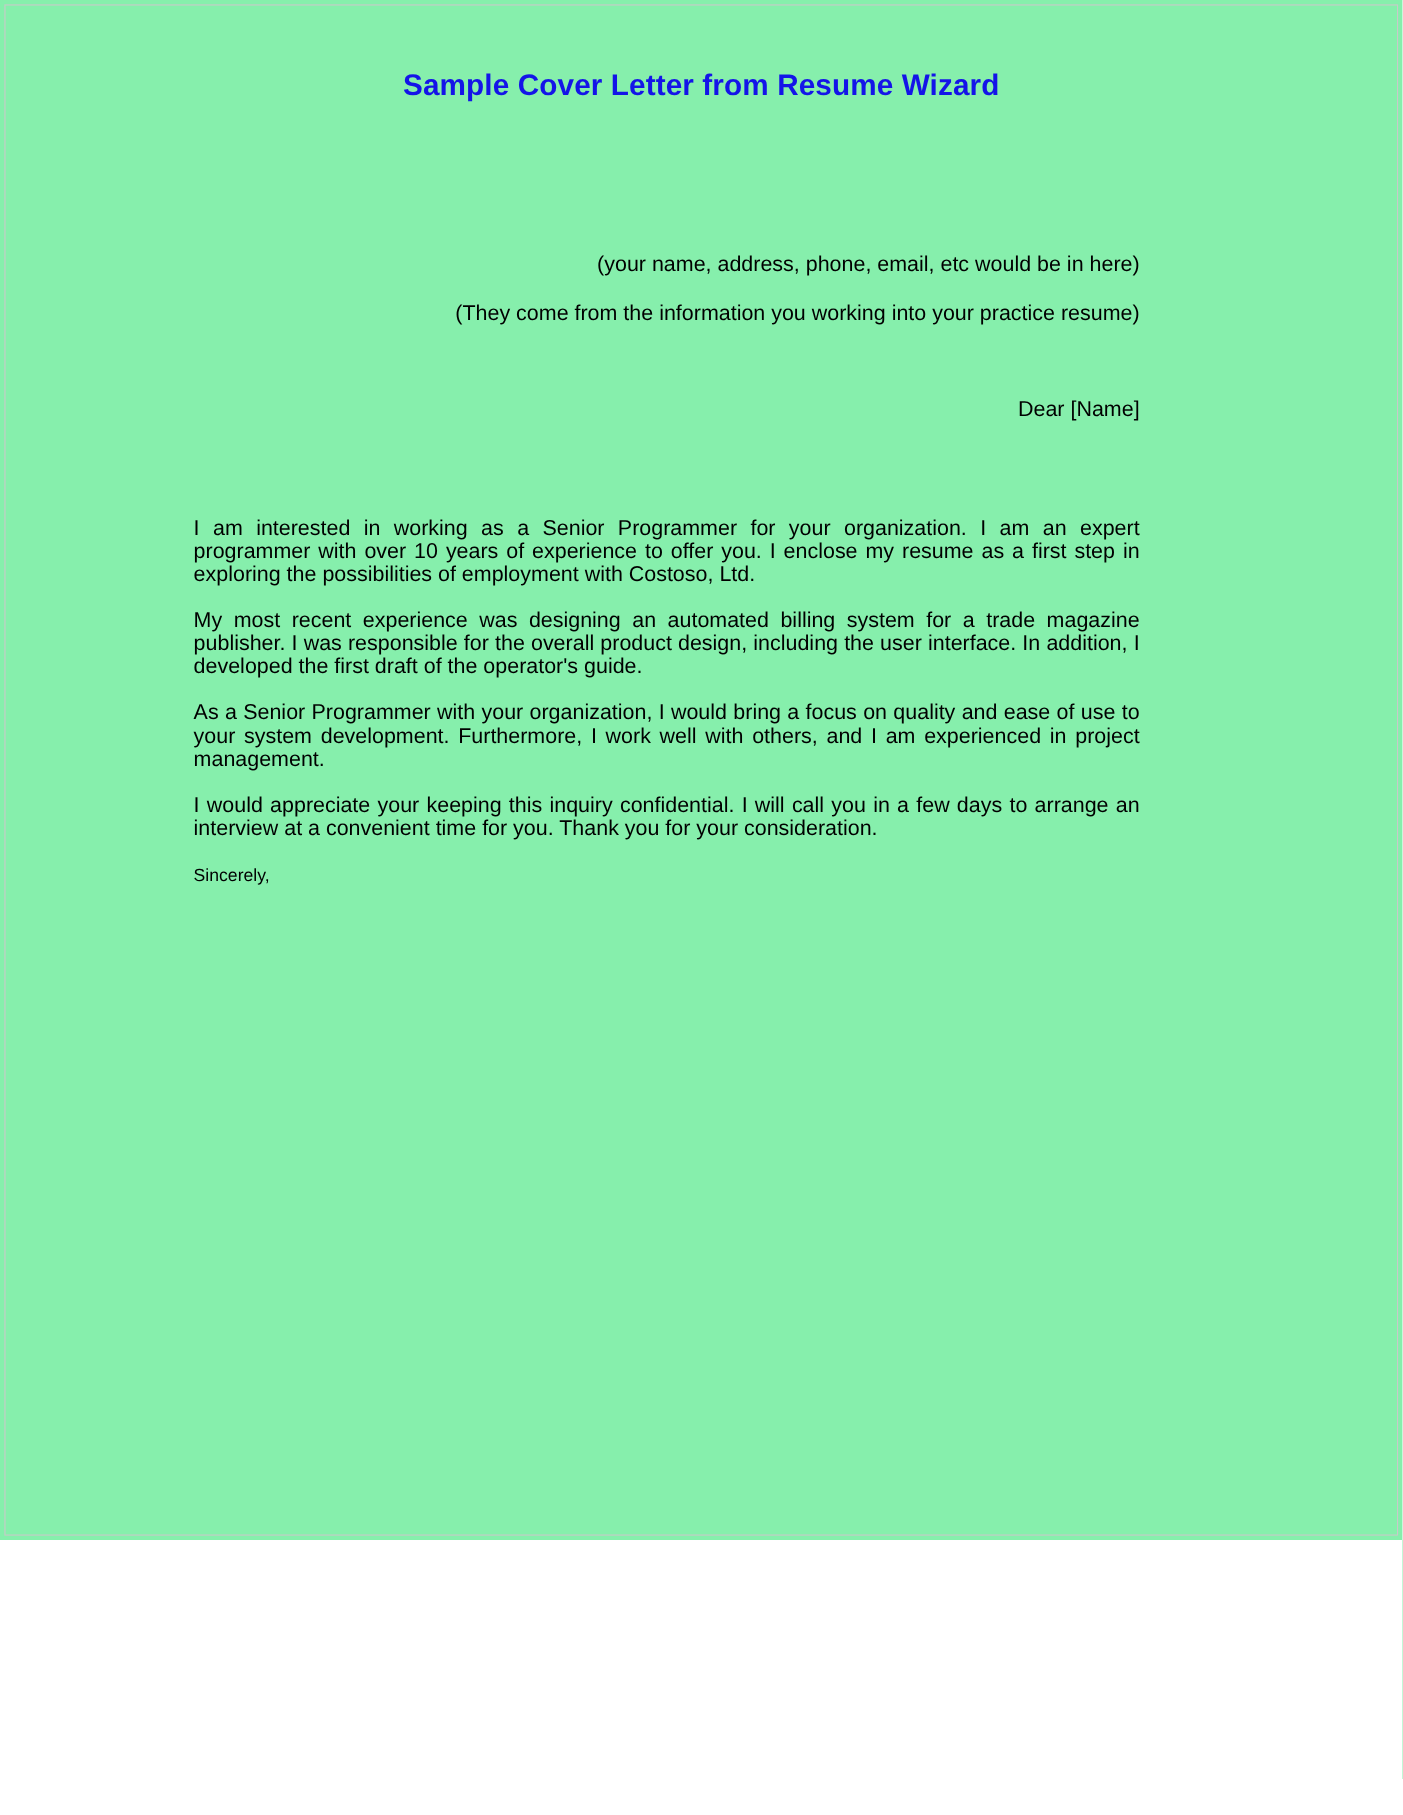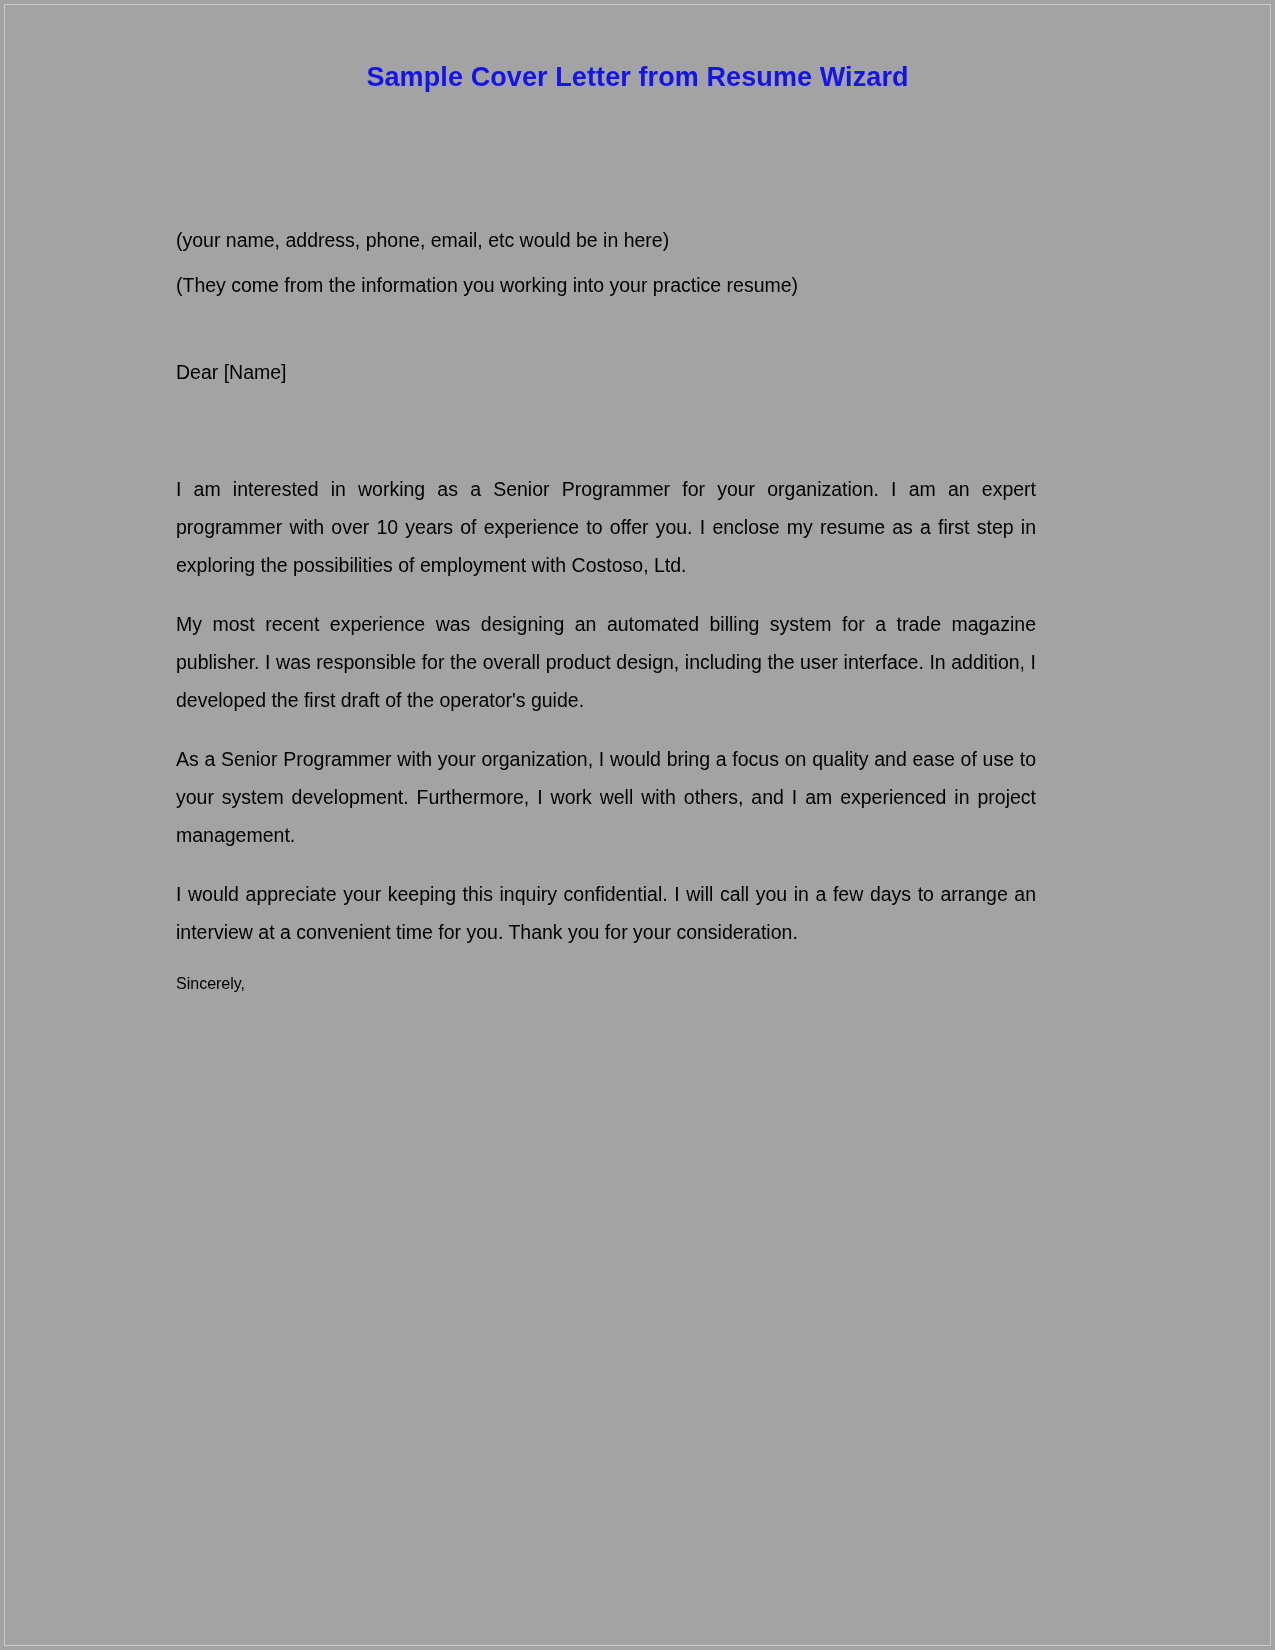"Sample Cover Letter from Resume" .page { background: #a3a3a3 -> #86efac; height: 1650px -> 1400px }
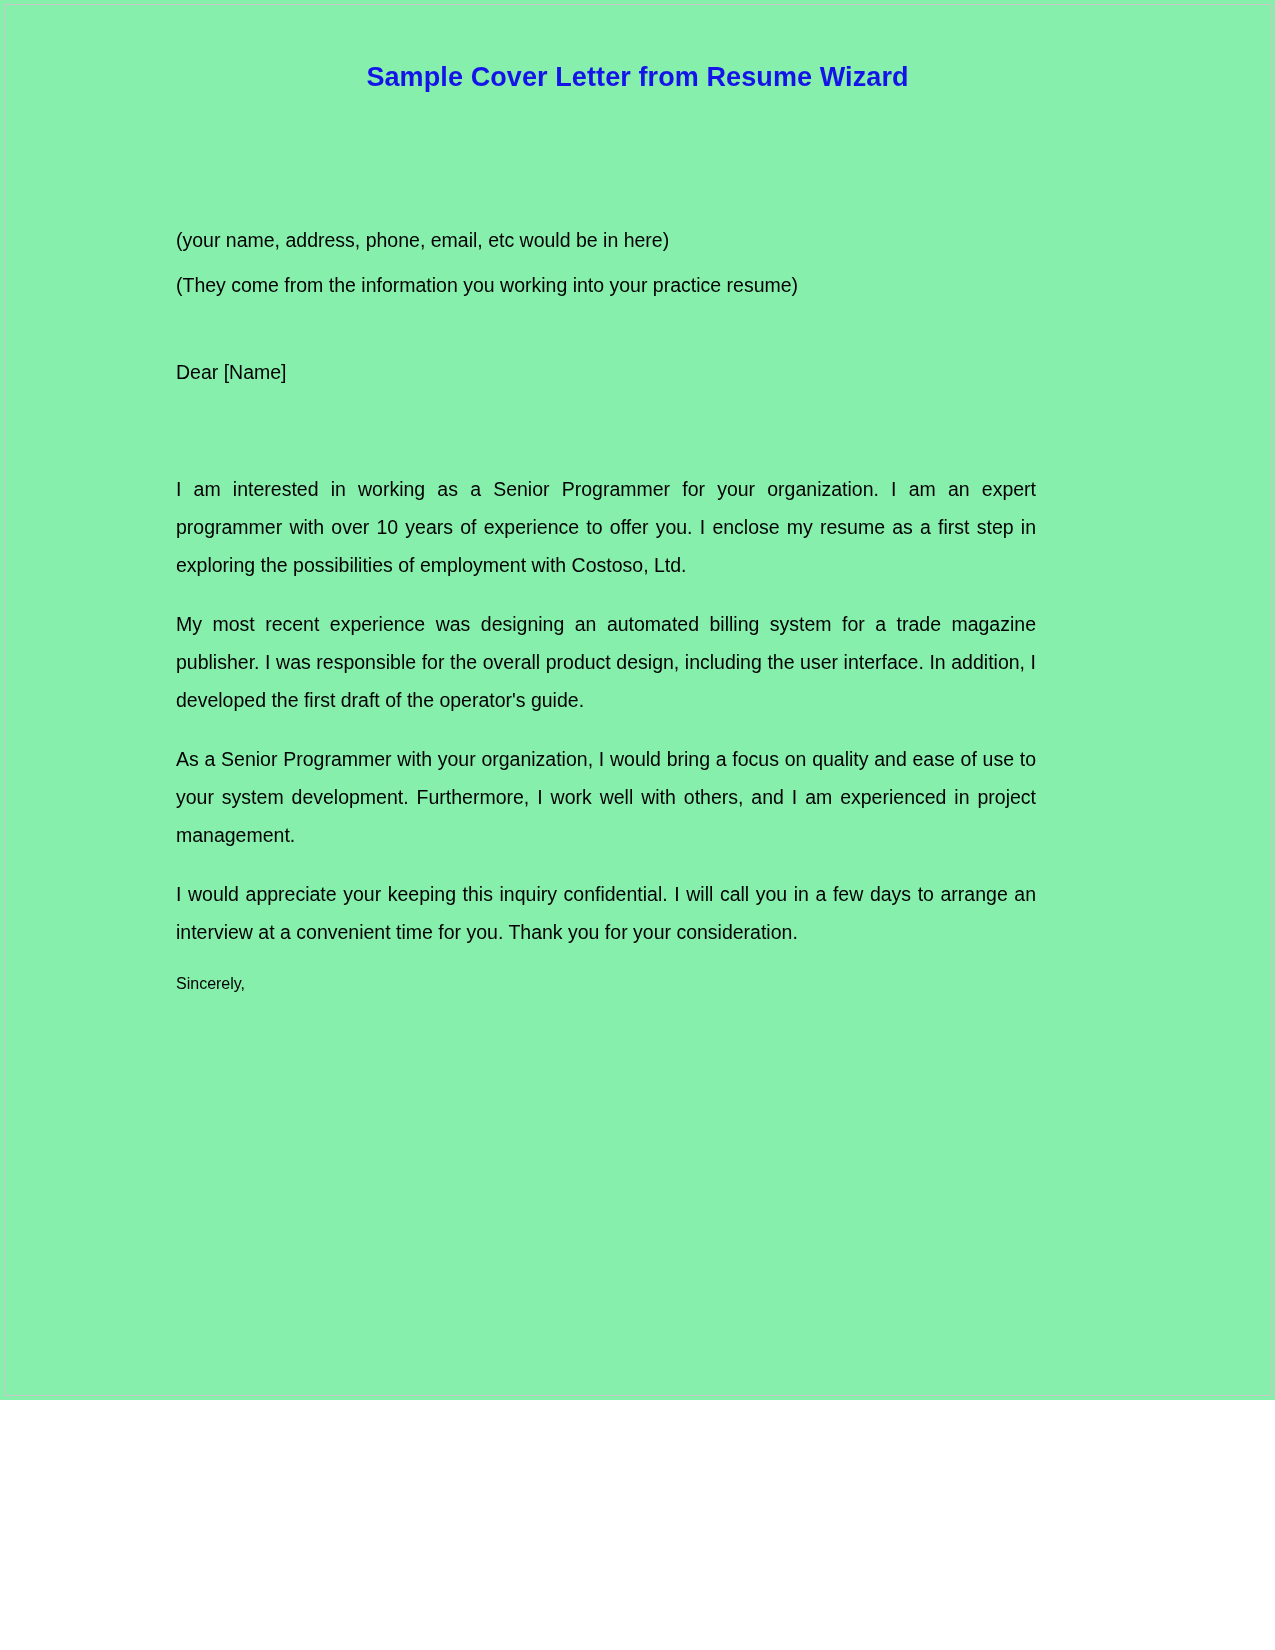"(your name, address, phone, email," .line { text-align: left -> right }
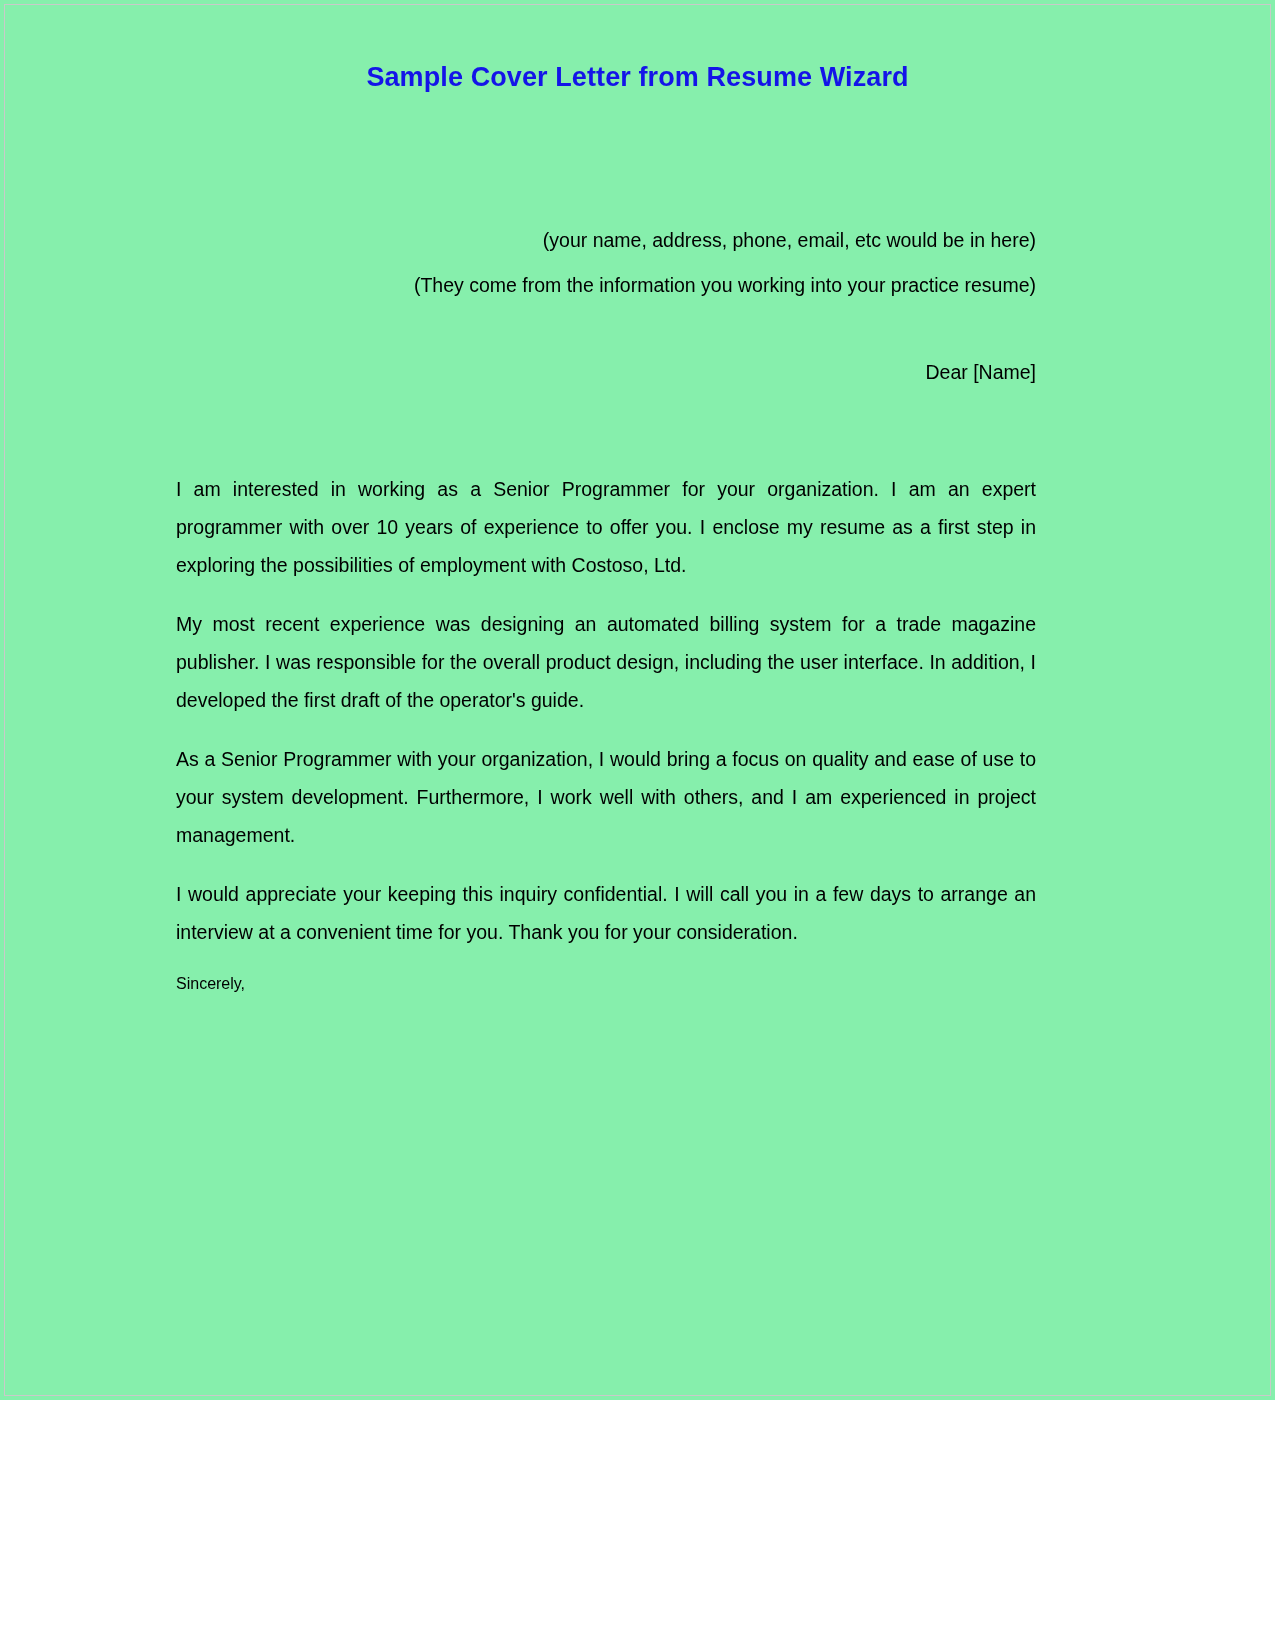"I am interested in working" .para { line-height: 38px -> 21px }
